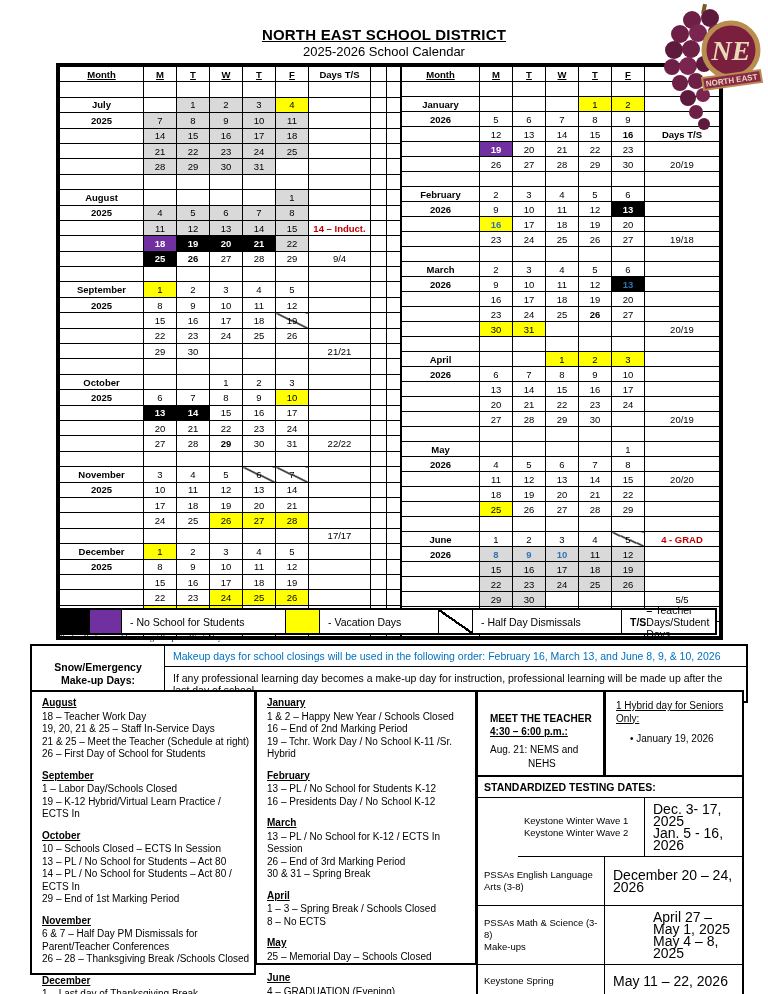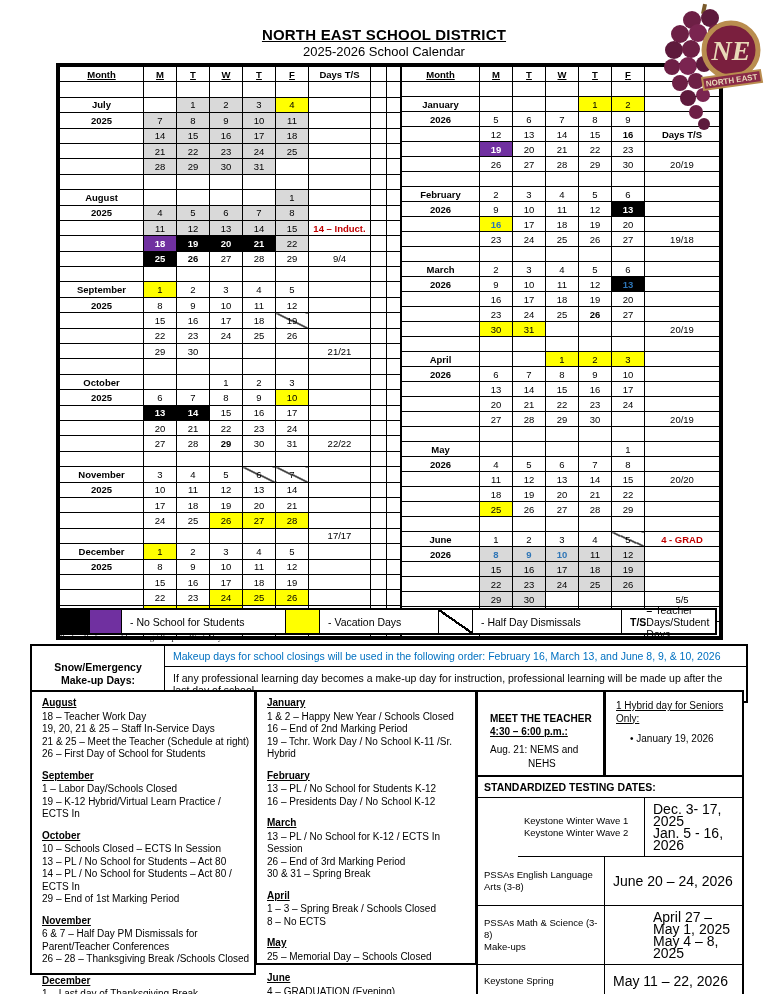"June 20 – 24, 2026" div { text: June -> December }
